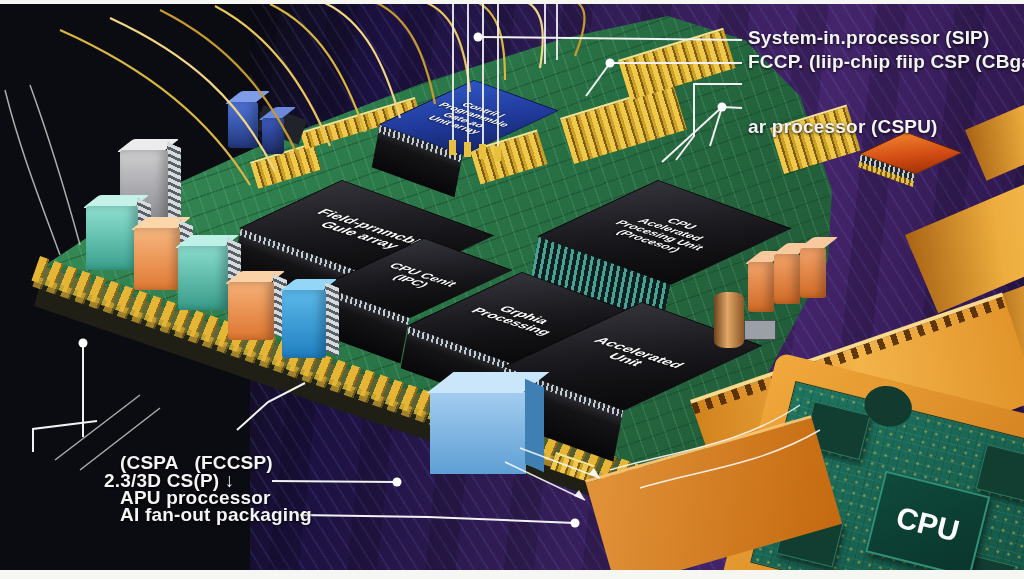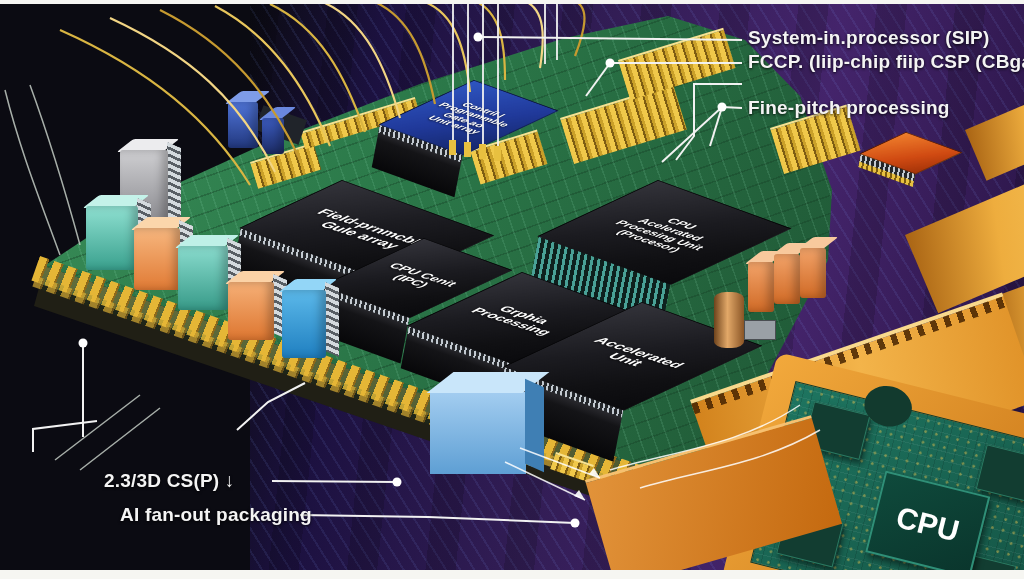"Fine-pitch processing" div.lab { html: <div>Fine-pitch processing</div> -> none }
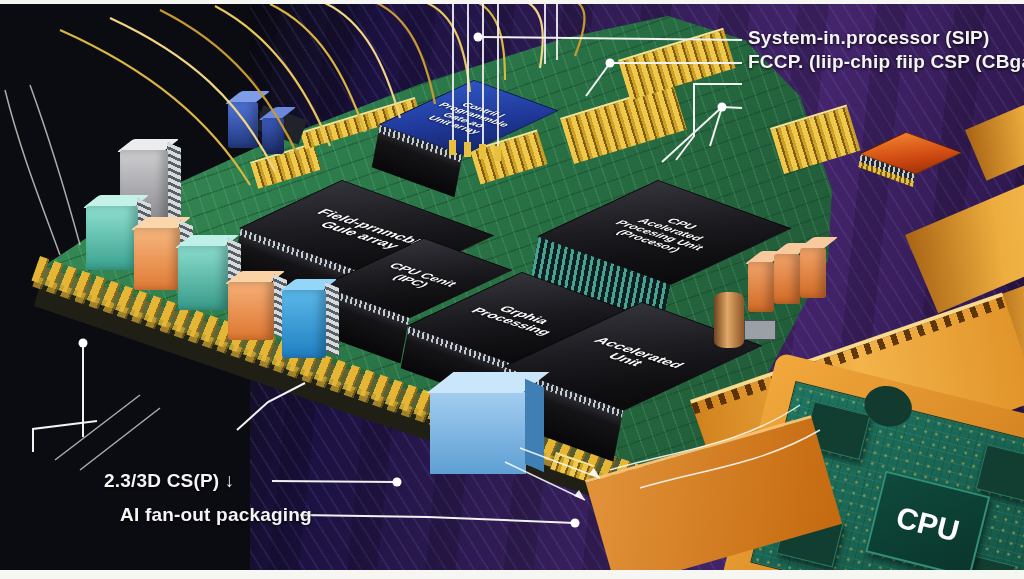"ar processor (CSPU)" div.lab { html: none -> <div>ar processor (CSPU)</div> }
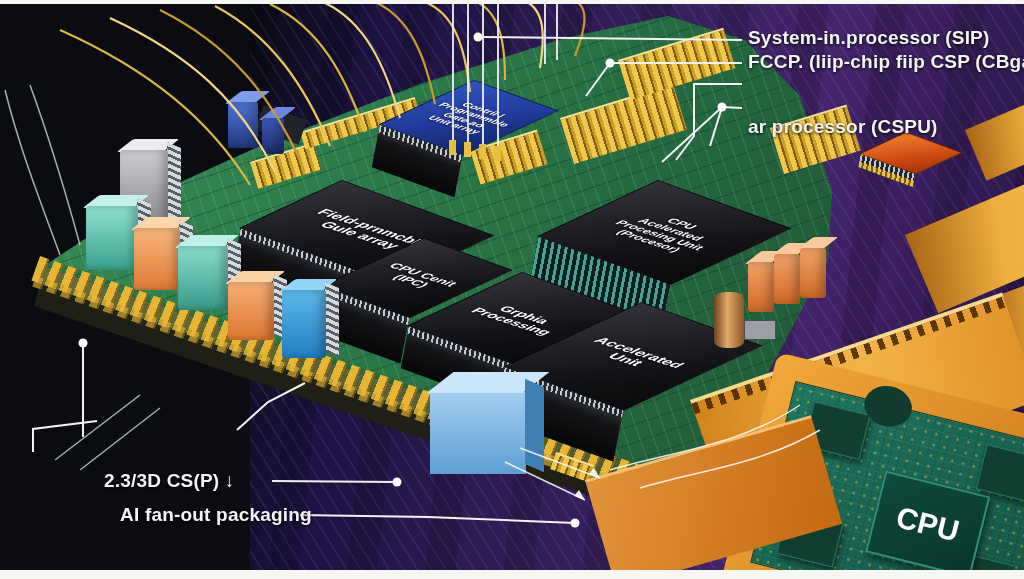"(CSPA (FCCSP)" div.lab { html: none -> <div>(CSPA (FCCSP)</div> }
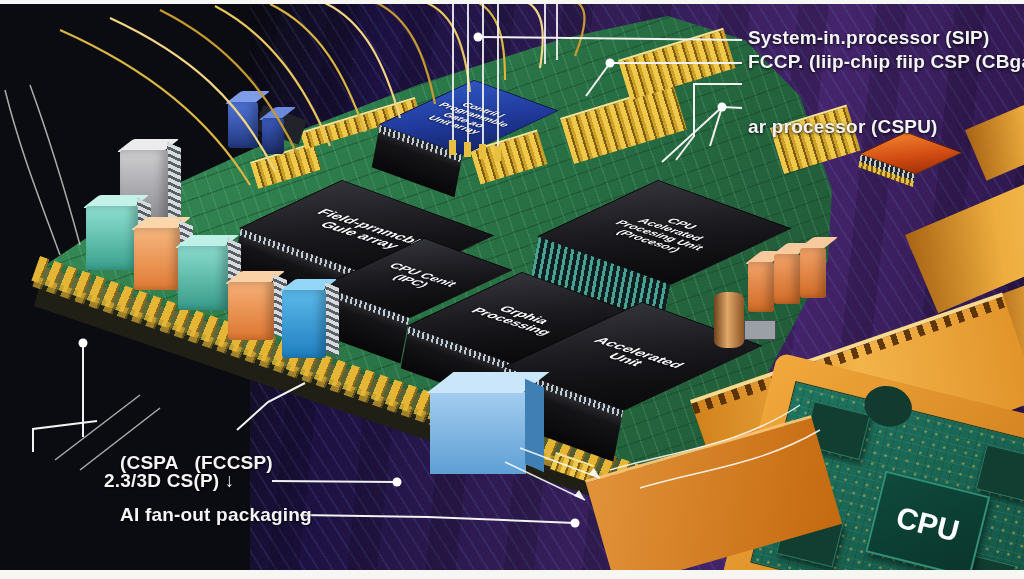"APU proccessor" div.lab { html: none -> <div>APU proccessor</div> }
